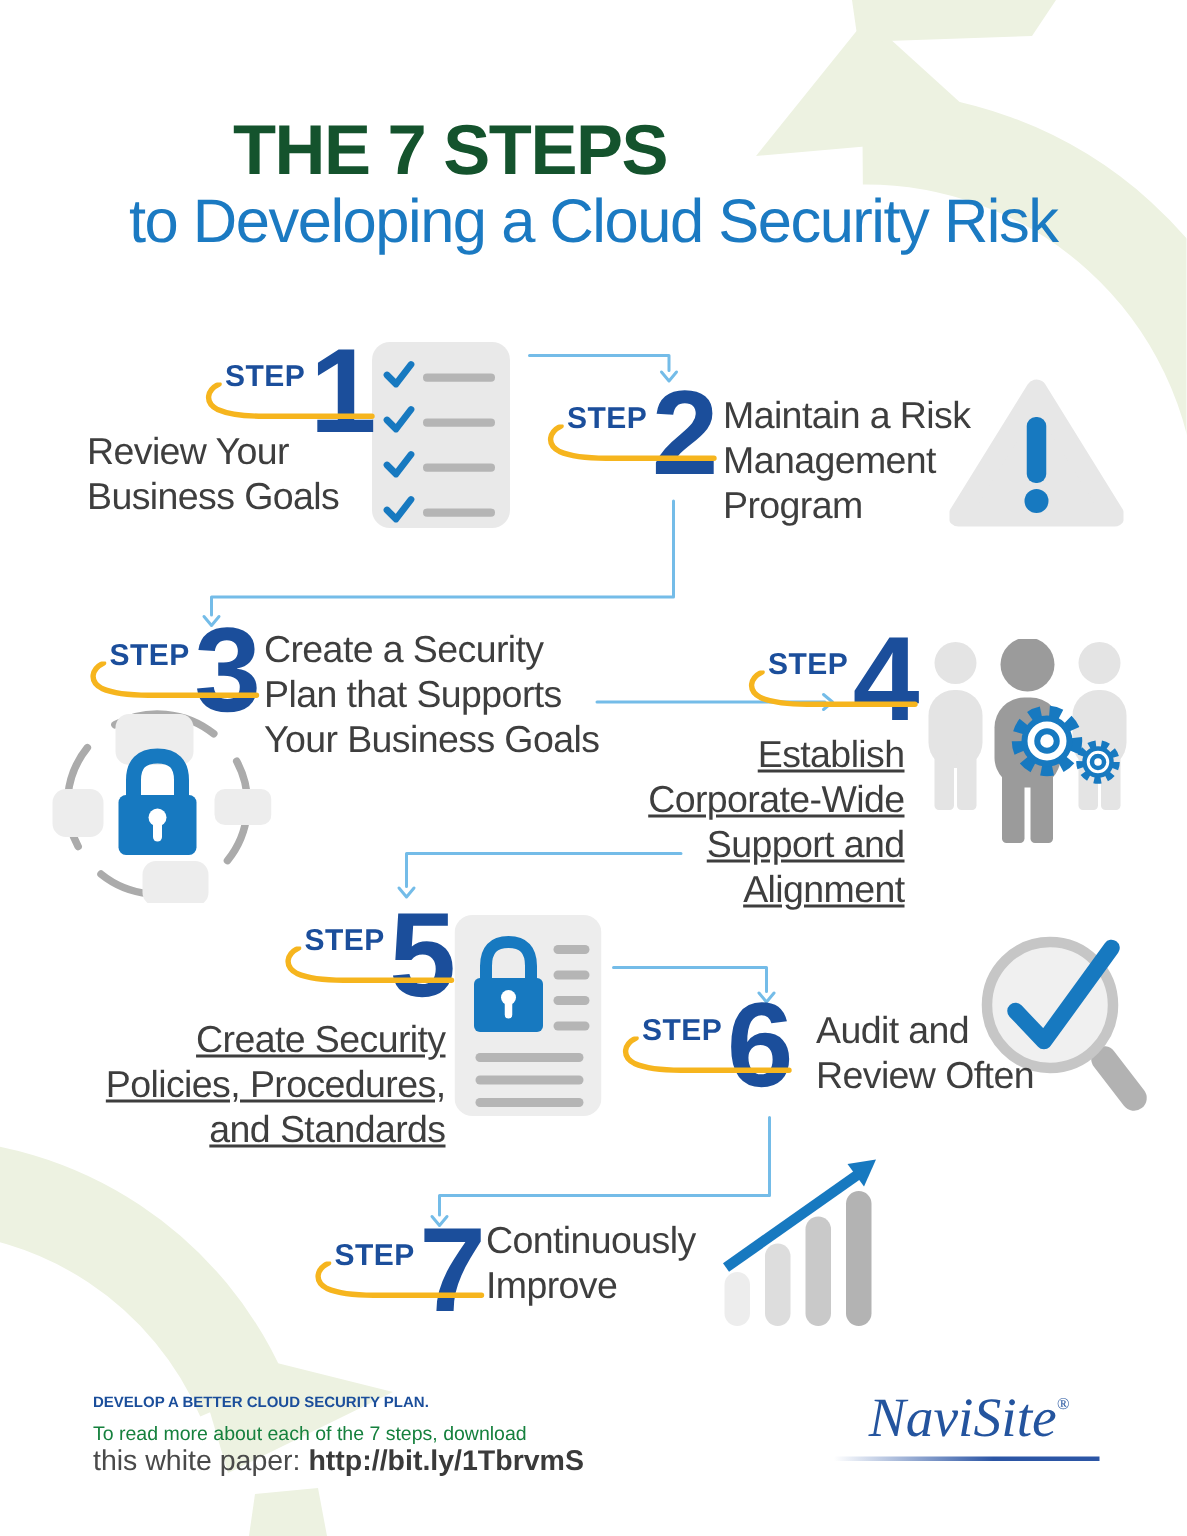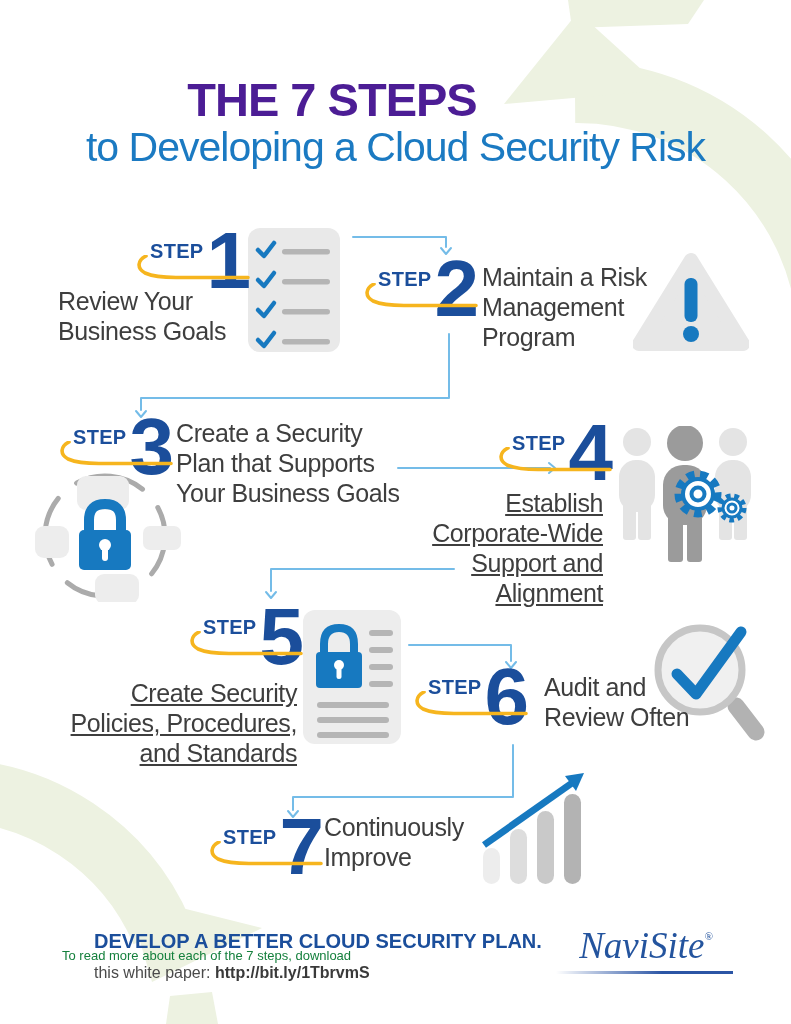"THE 7 STEPS" .title-1 { color: #4c1d95 -> #14532d; padding-left: 32px -> none }
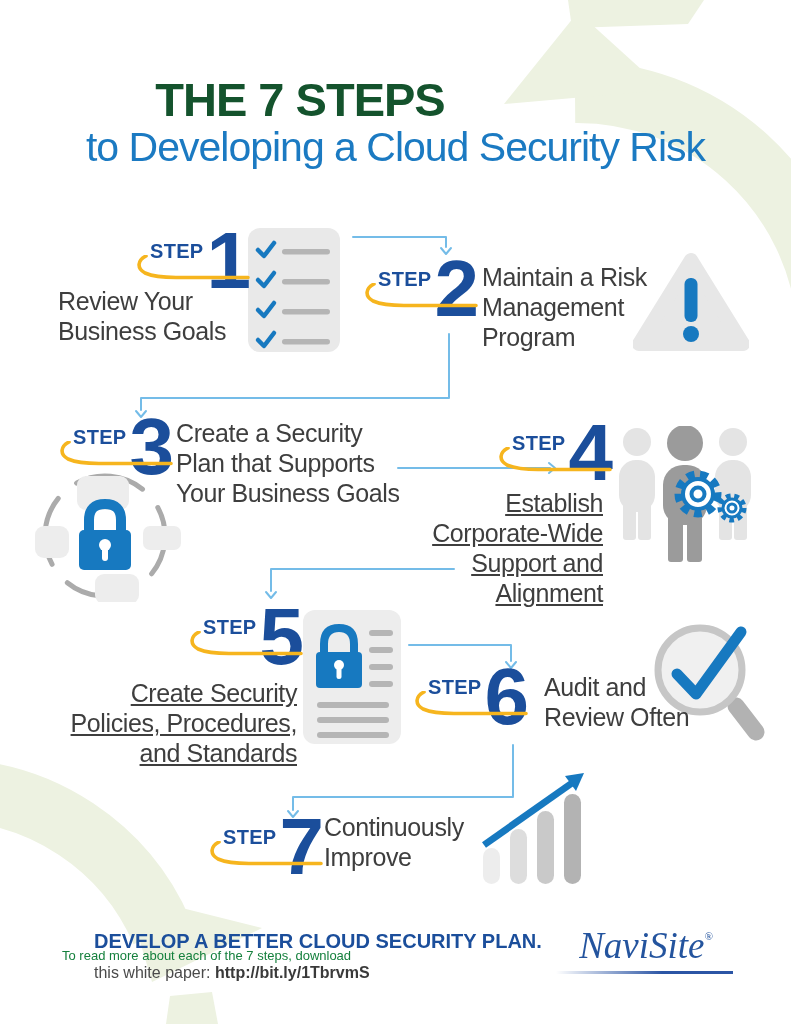"DEVELOP A BETTER CLOUD SECURITY" .f-head { font-size: 20px -> 10px; margin-left: 32px -> none }
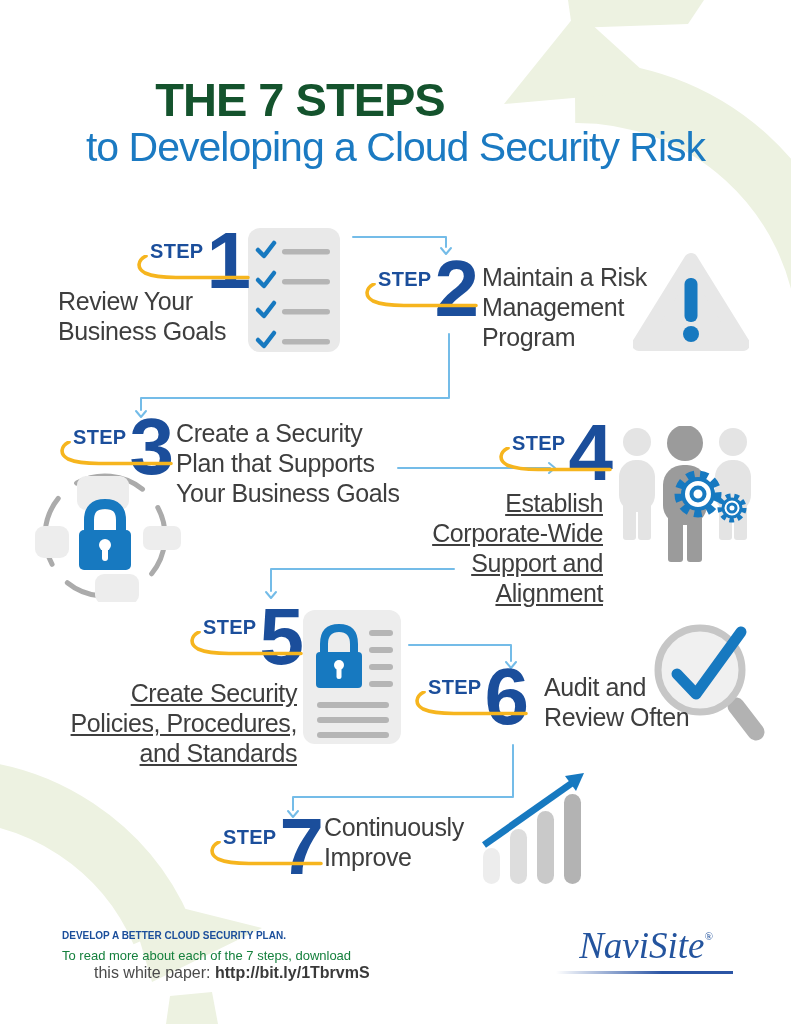"this white paper: http://bit.ly/1TbrvmS" .f-line2 { font-size: 16px -> 19px; margin-left: 32px -> none }
